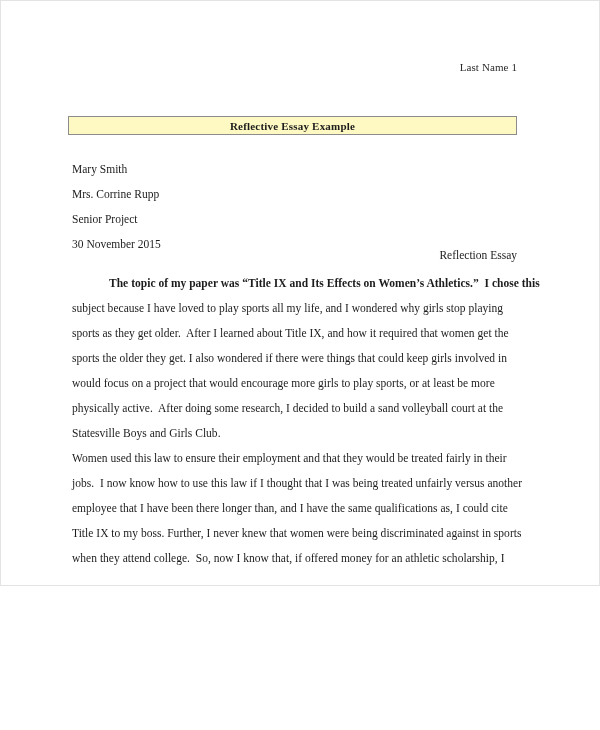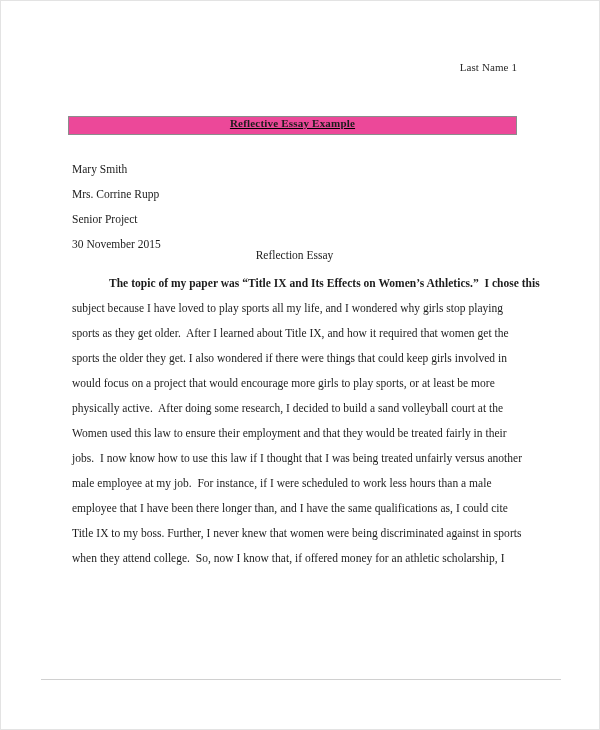"Last Name 1" .page { height: 730px -> 586px }
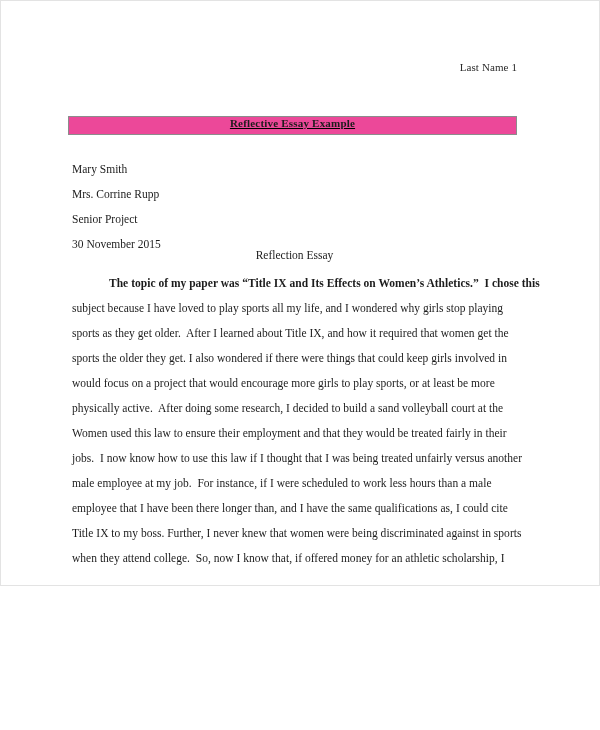"Reflective Essay Example" .title-box { align-items: none -> center; background: #ec4899 -> #fef9c3; text-decoration: underline -> none }
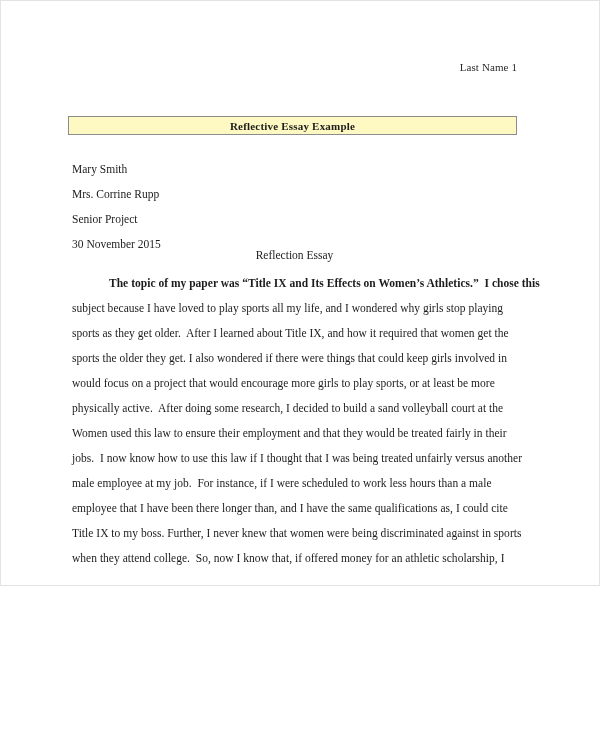"Reflection Essay" .essay-title { text-align: center -> right }
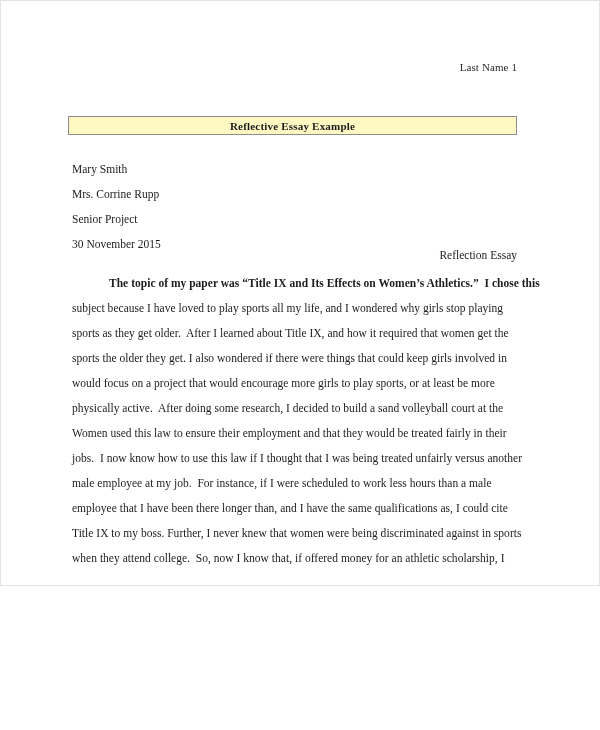"Statesville Boys and Girls Club." div.para-line { html: none -> <div>Statesville Boys and Girls Club.</div> }
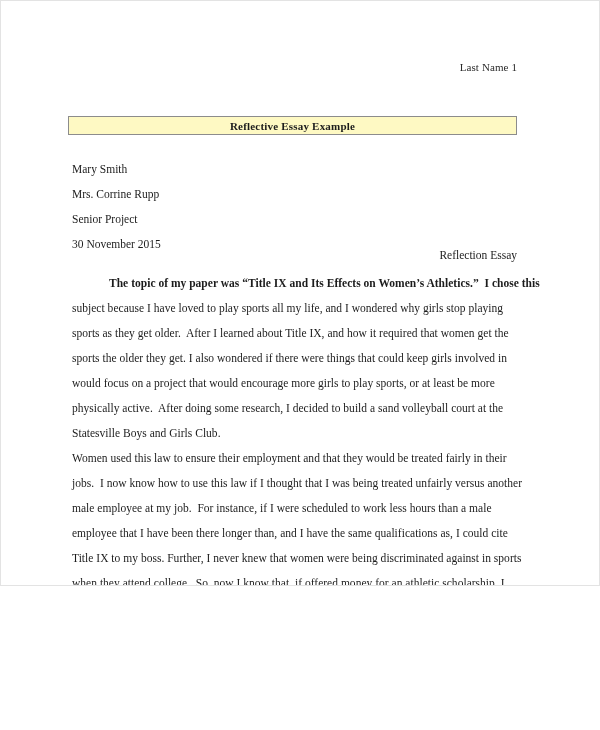"male employee at my job." div.para-line { html: <div>male employee at my job. For instance, if I were scheduled to work less hours than a male</div> -> none }
